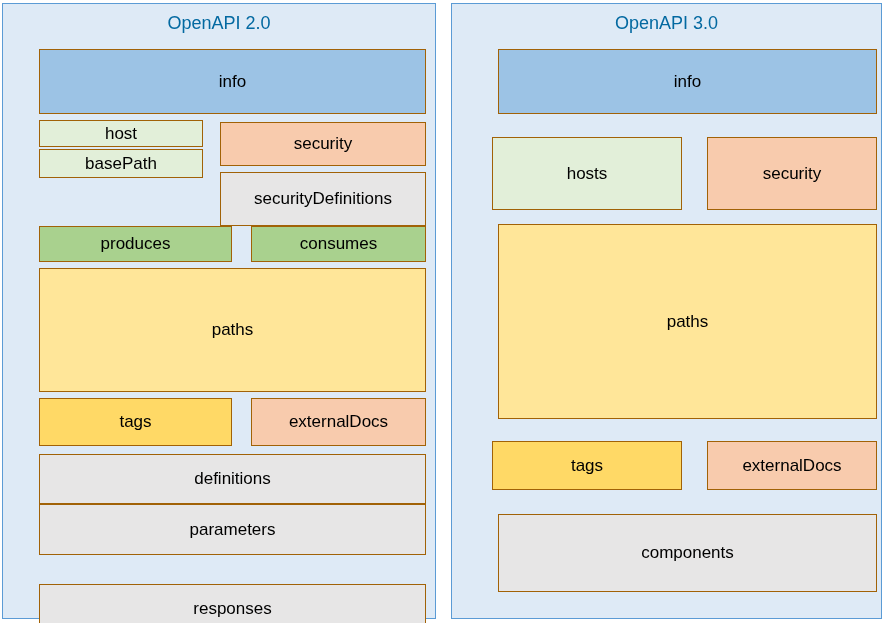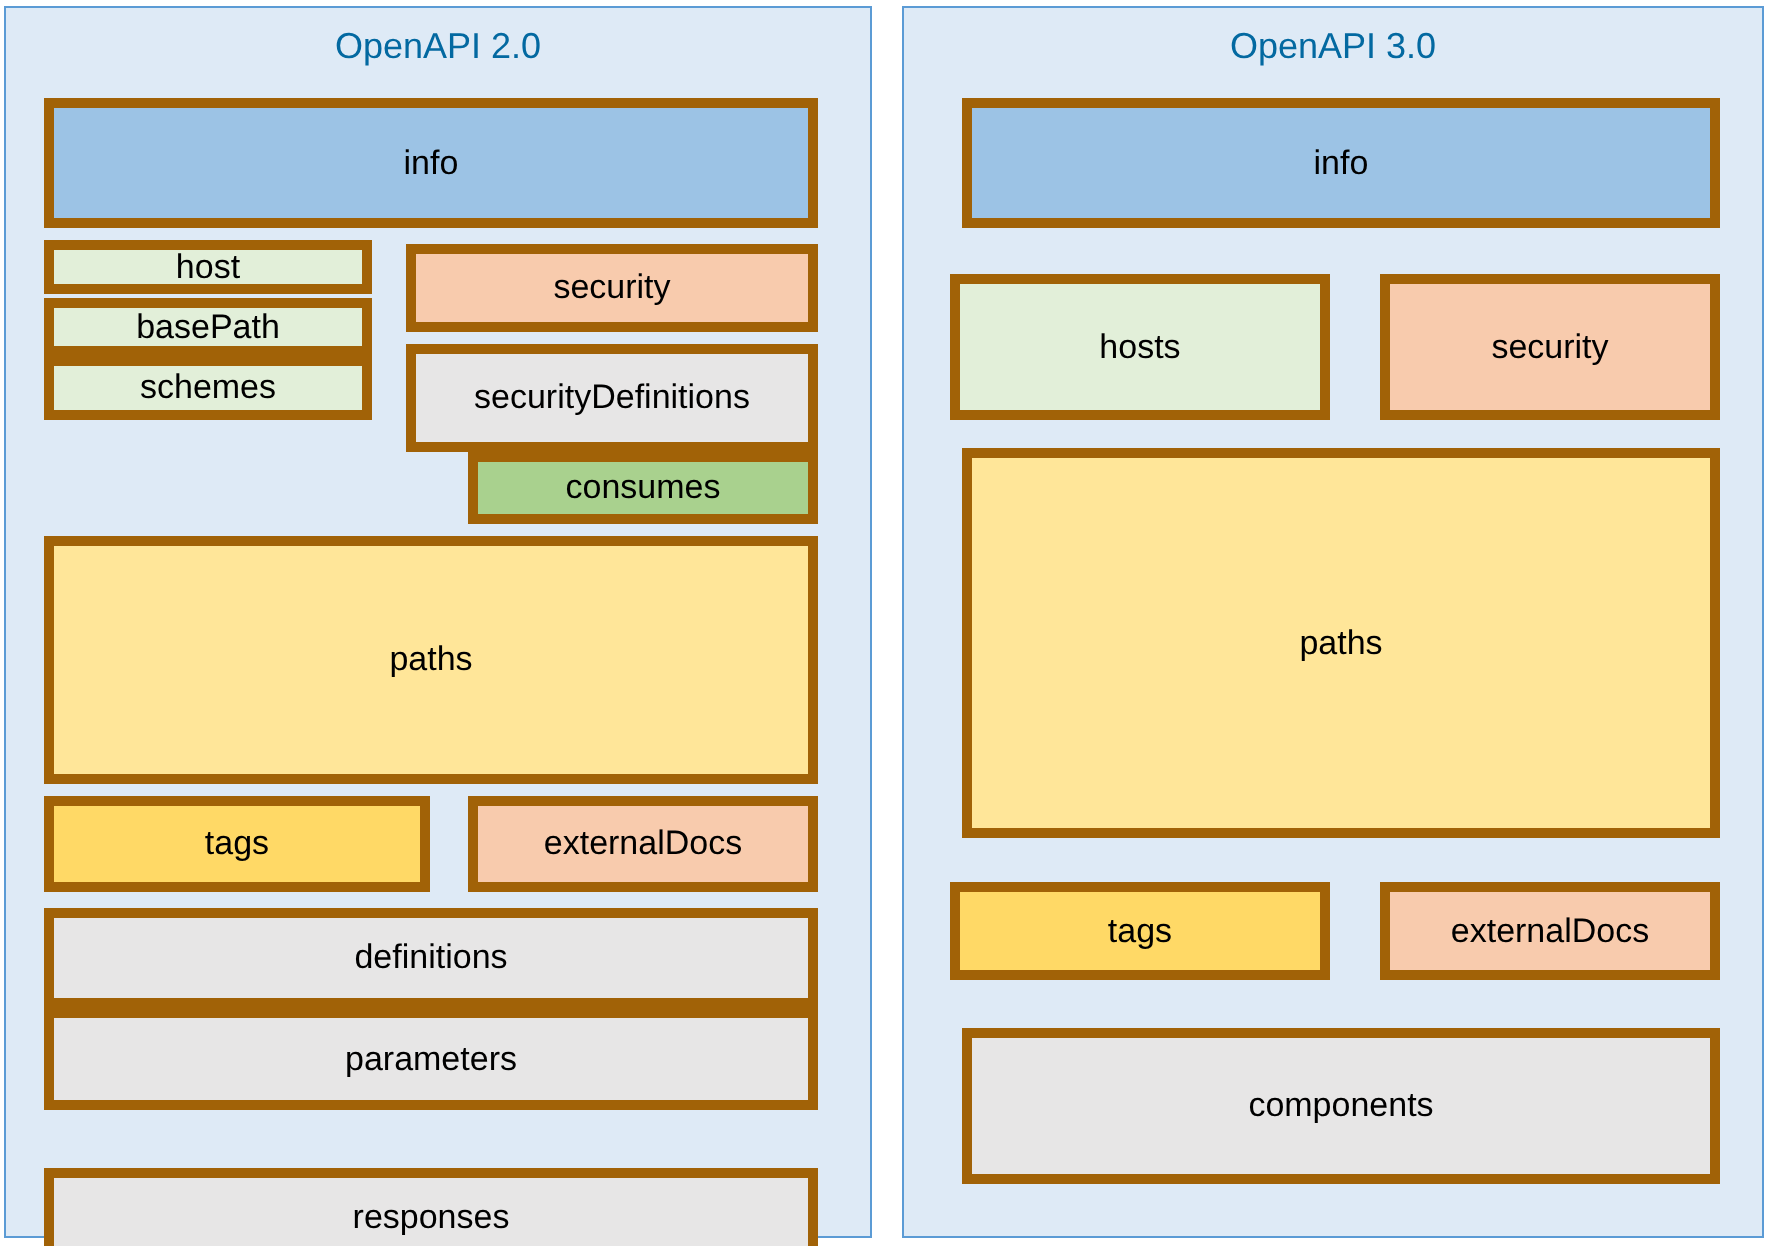"info" .box { border: 5px solid #a16207 -> 1px solid #a16207; margin-left: none -> 17px }
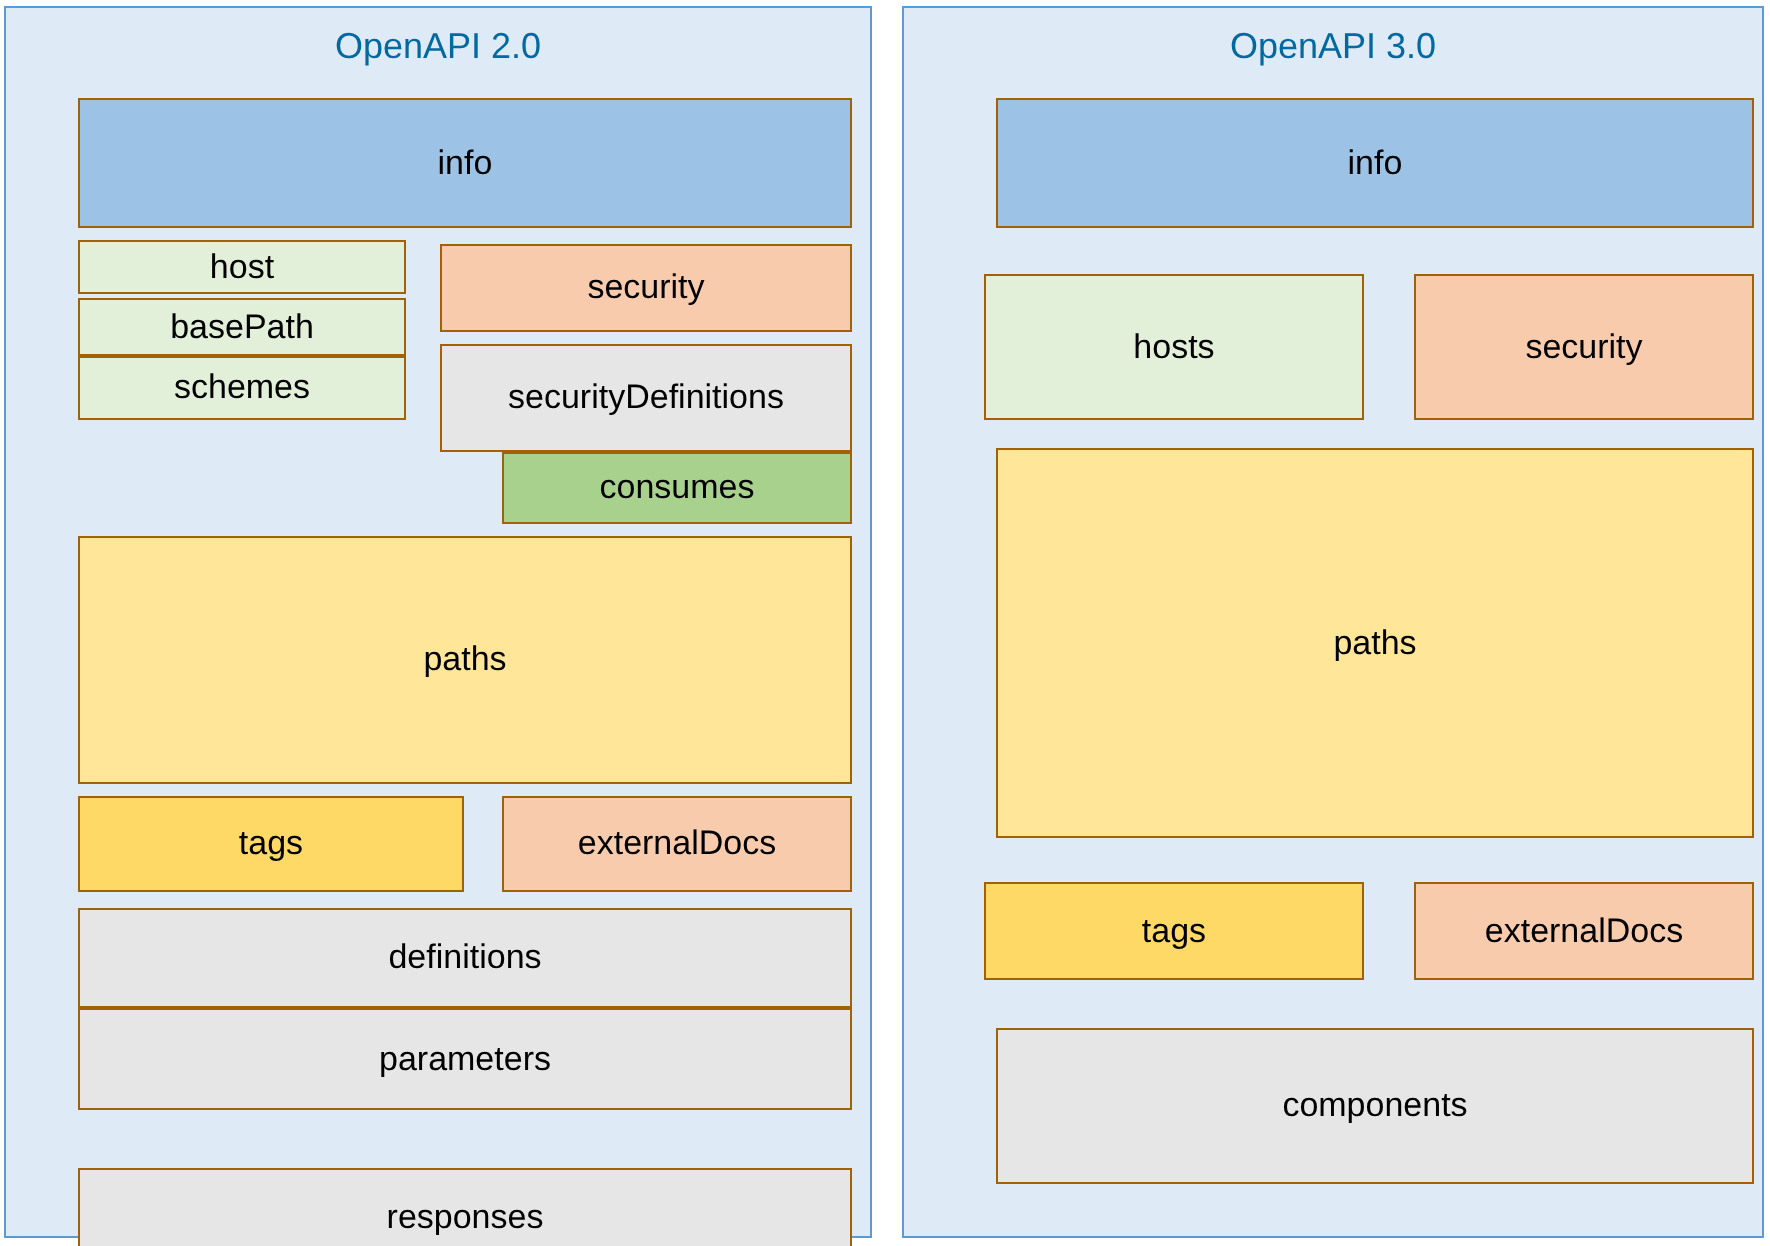"schemes" div.box { html: <div>schemes</div> -> none }
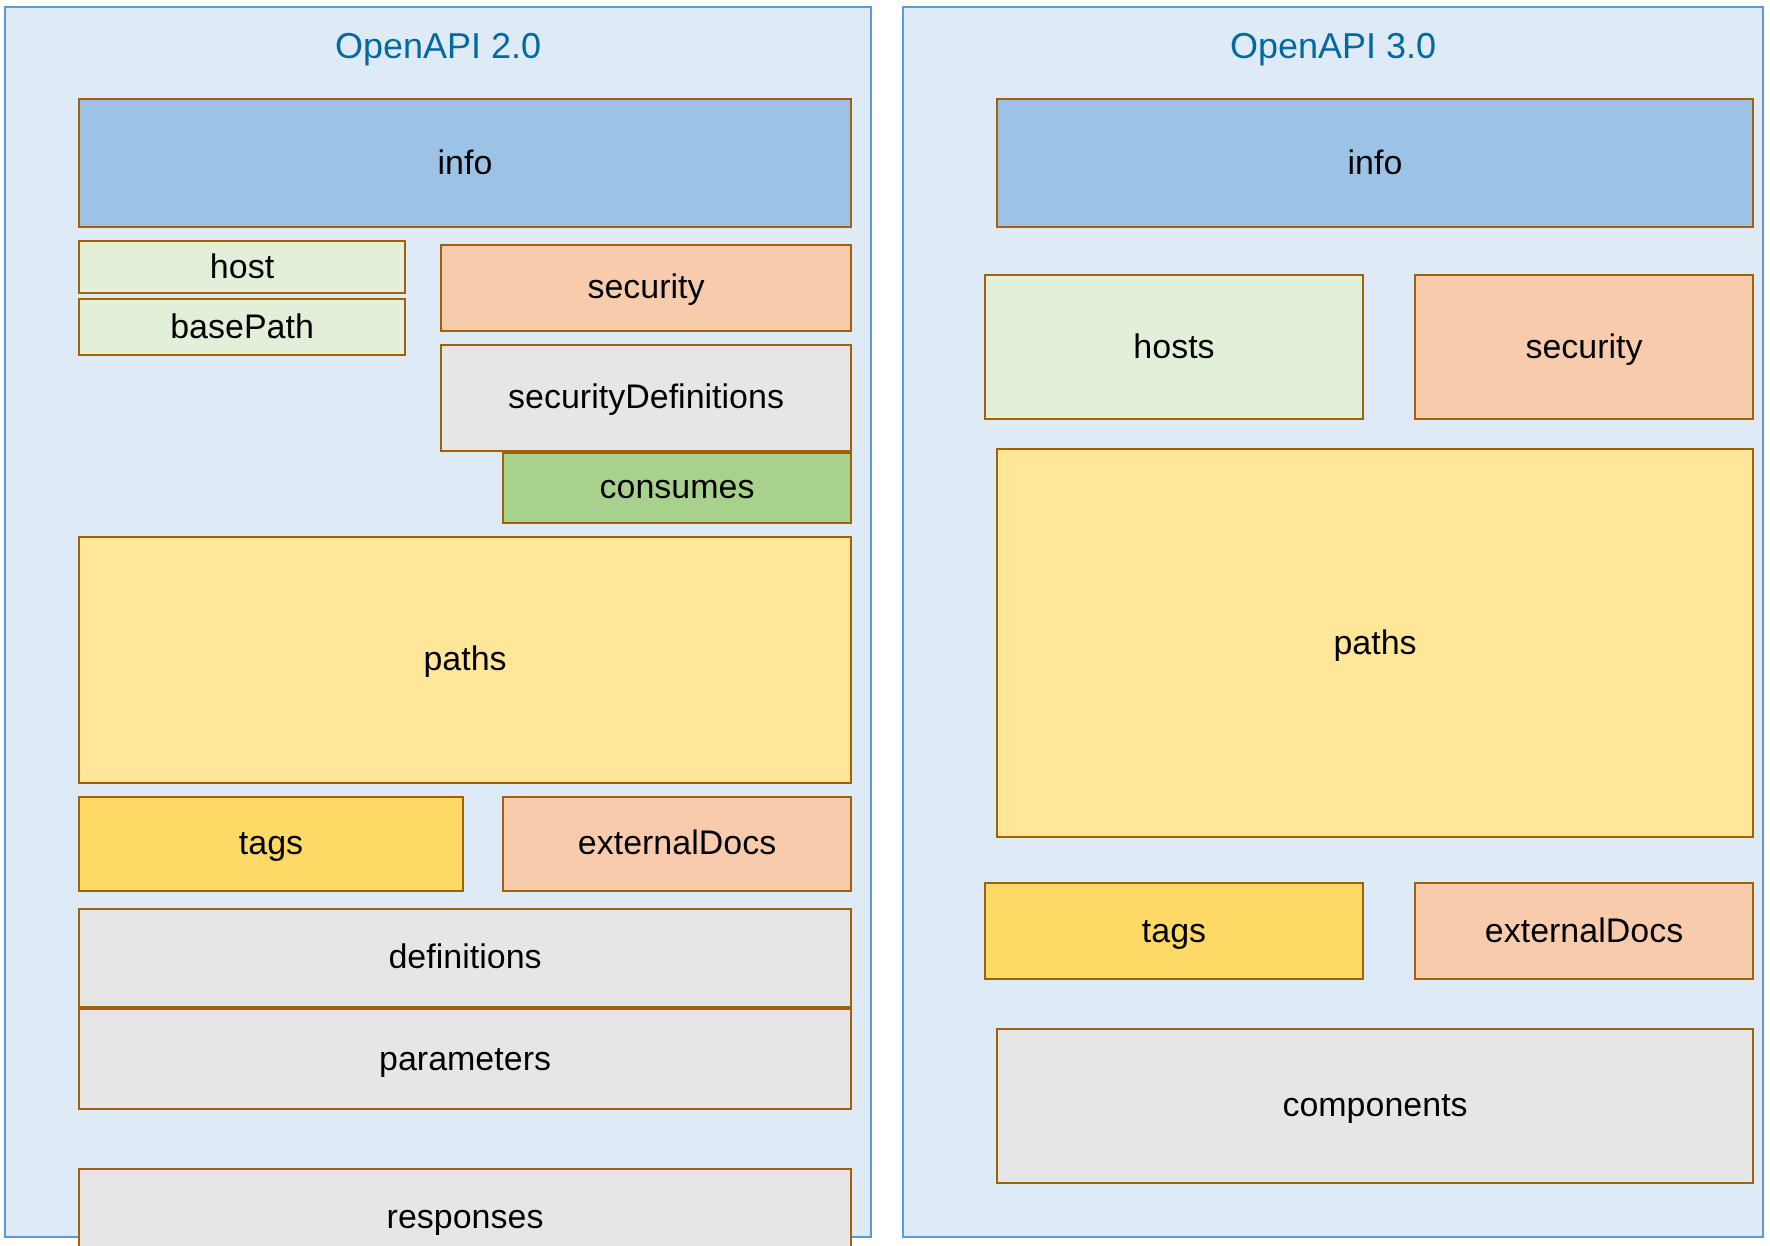"produces" div.box { html: none -> <div>produces</div> }
